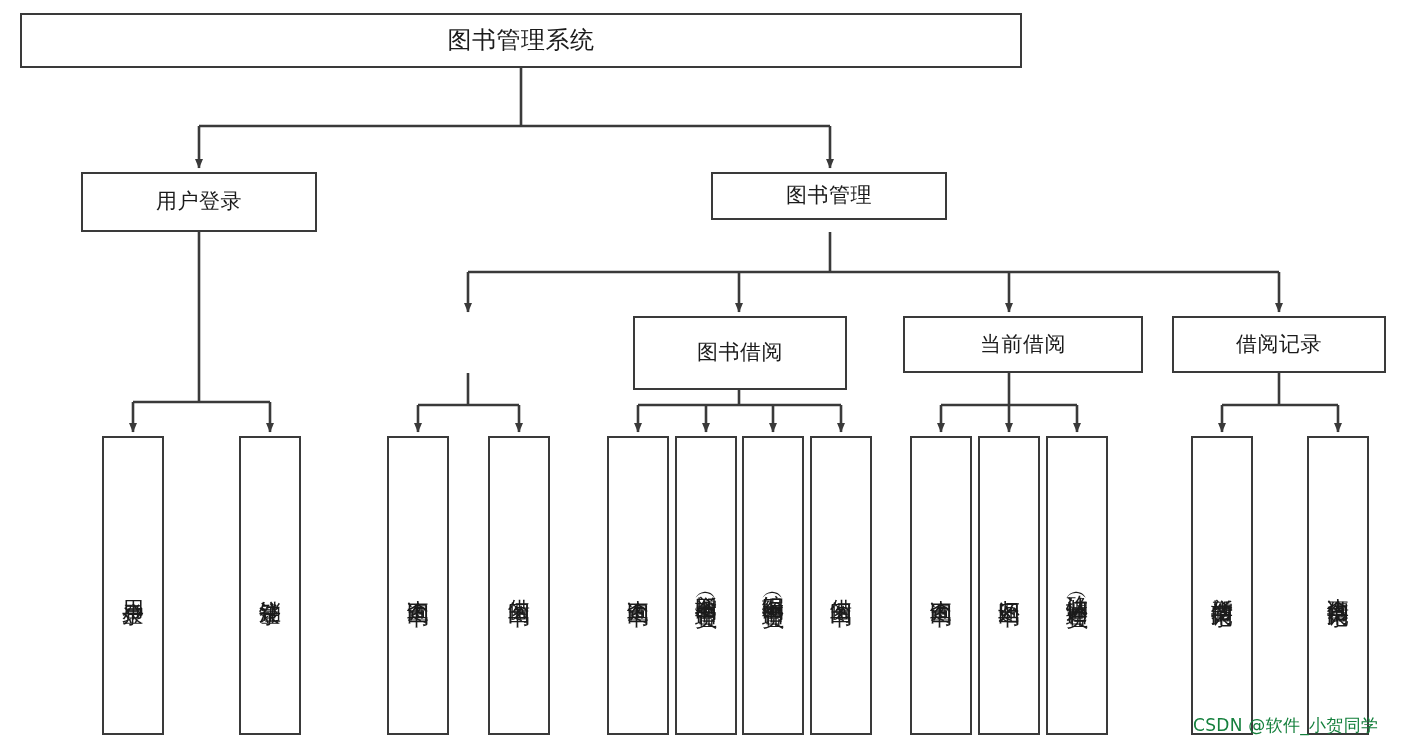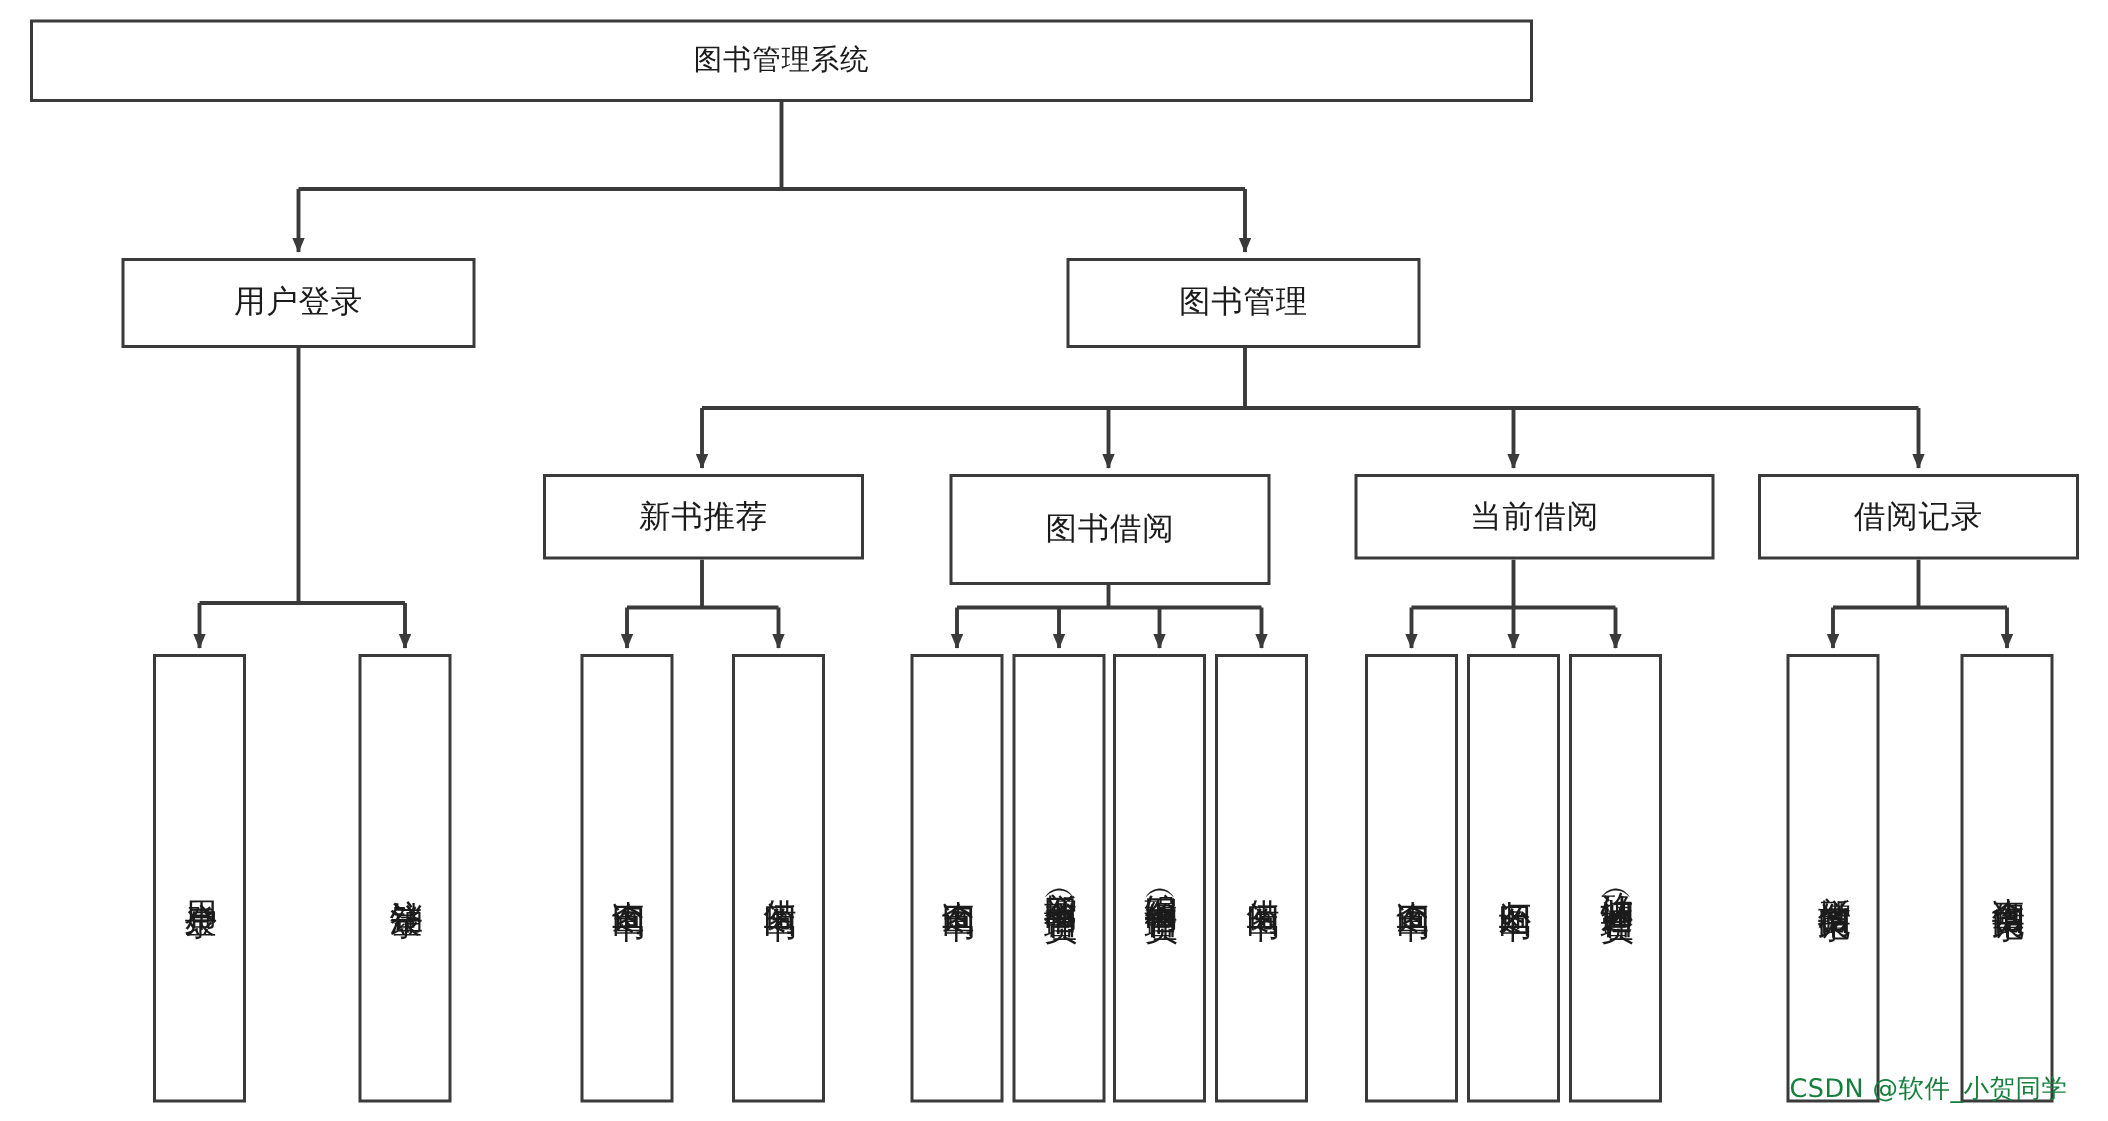"图书管理系统" .node.root .label { font-size: 19px -> 24px }
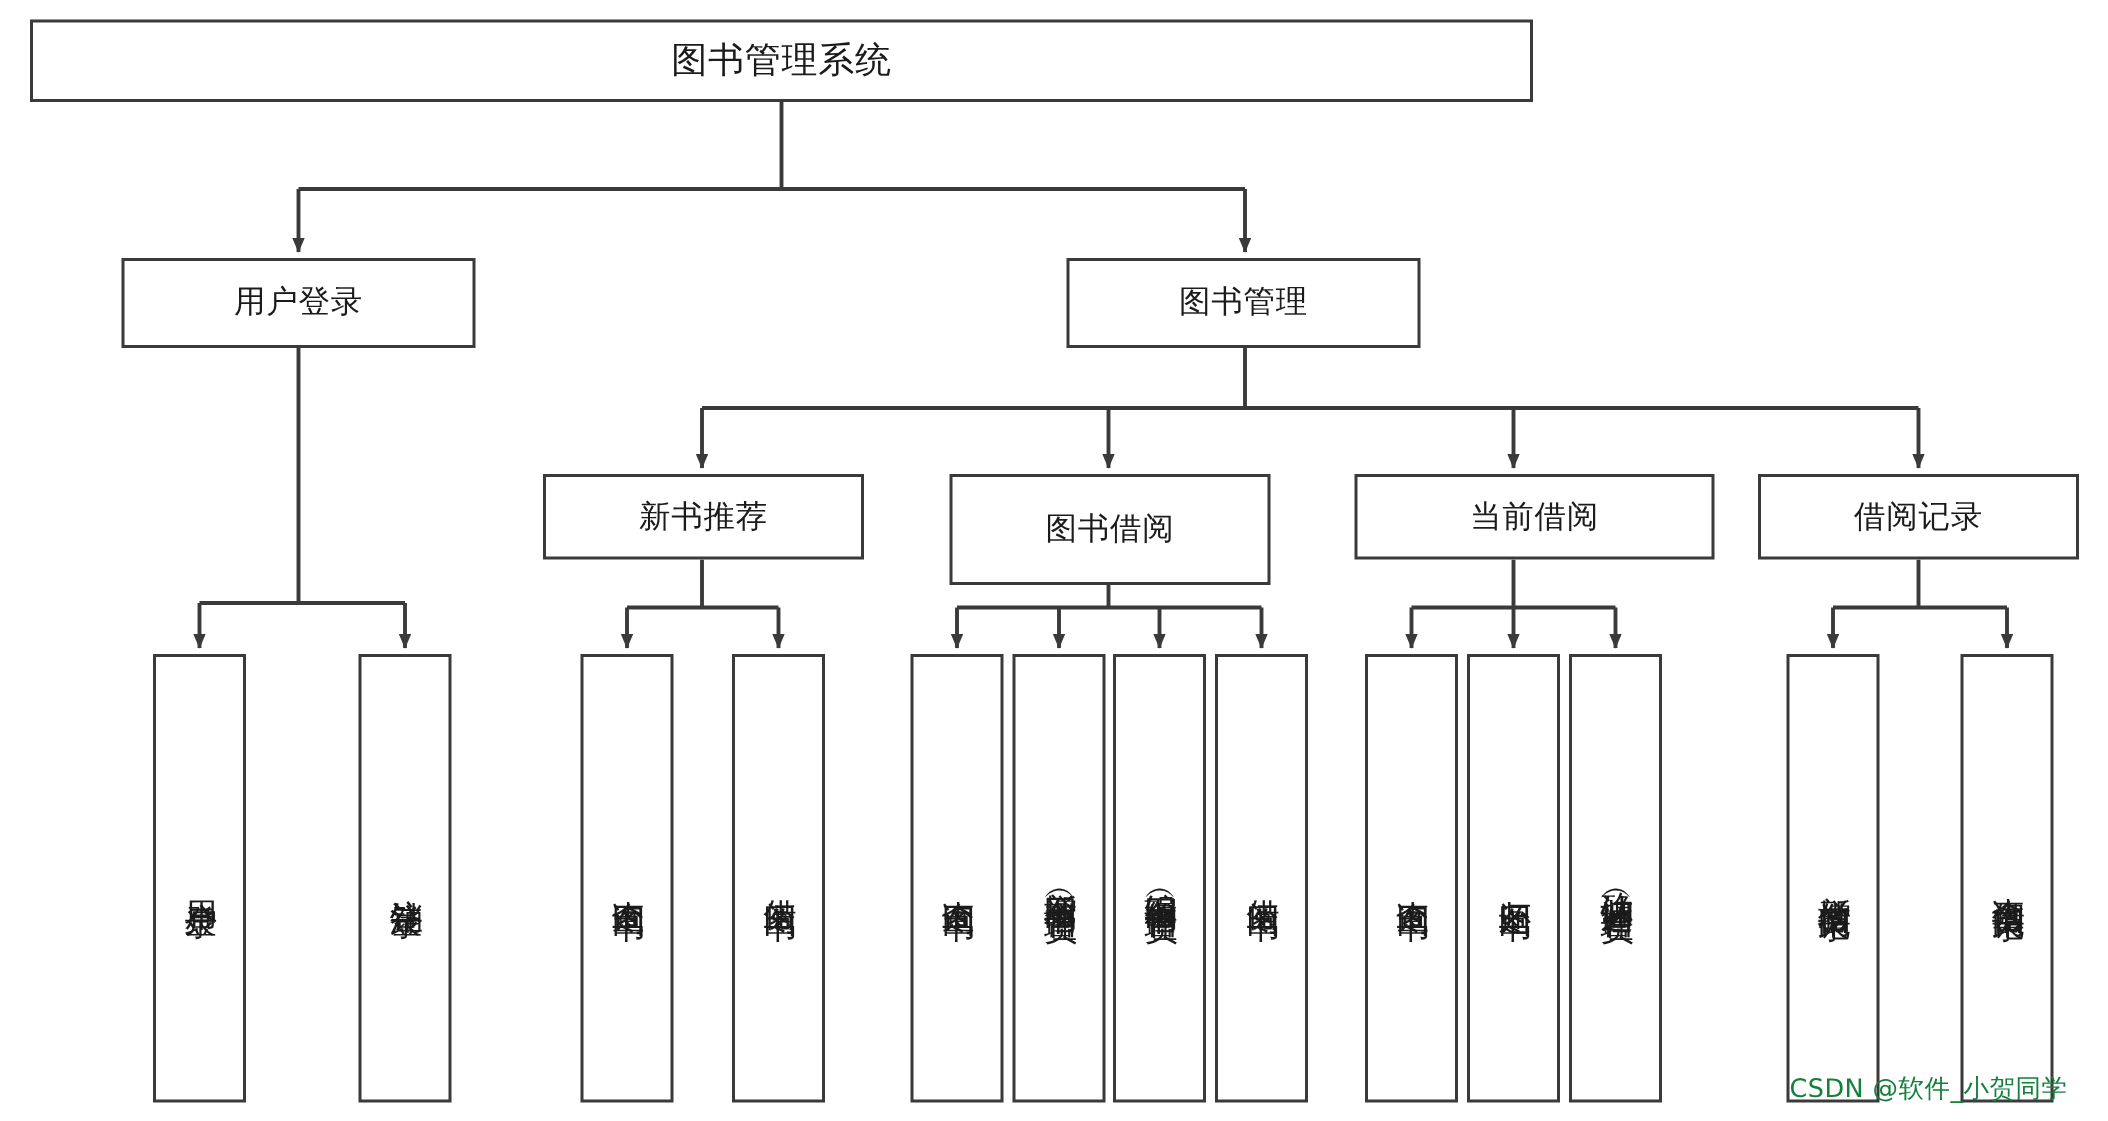"图书管理" div.node { height: 60px -> 48px }
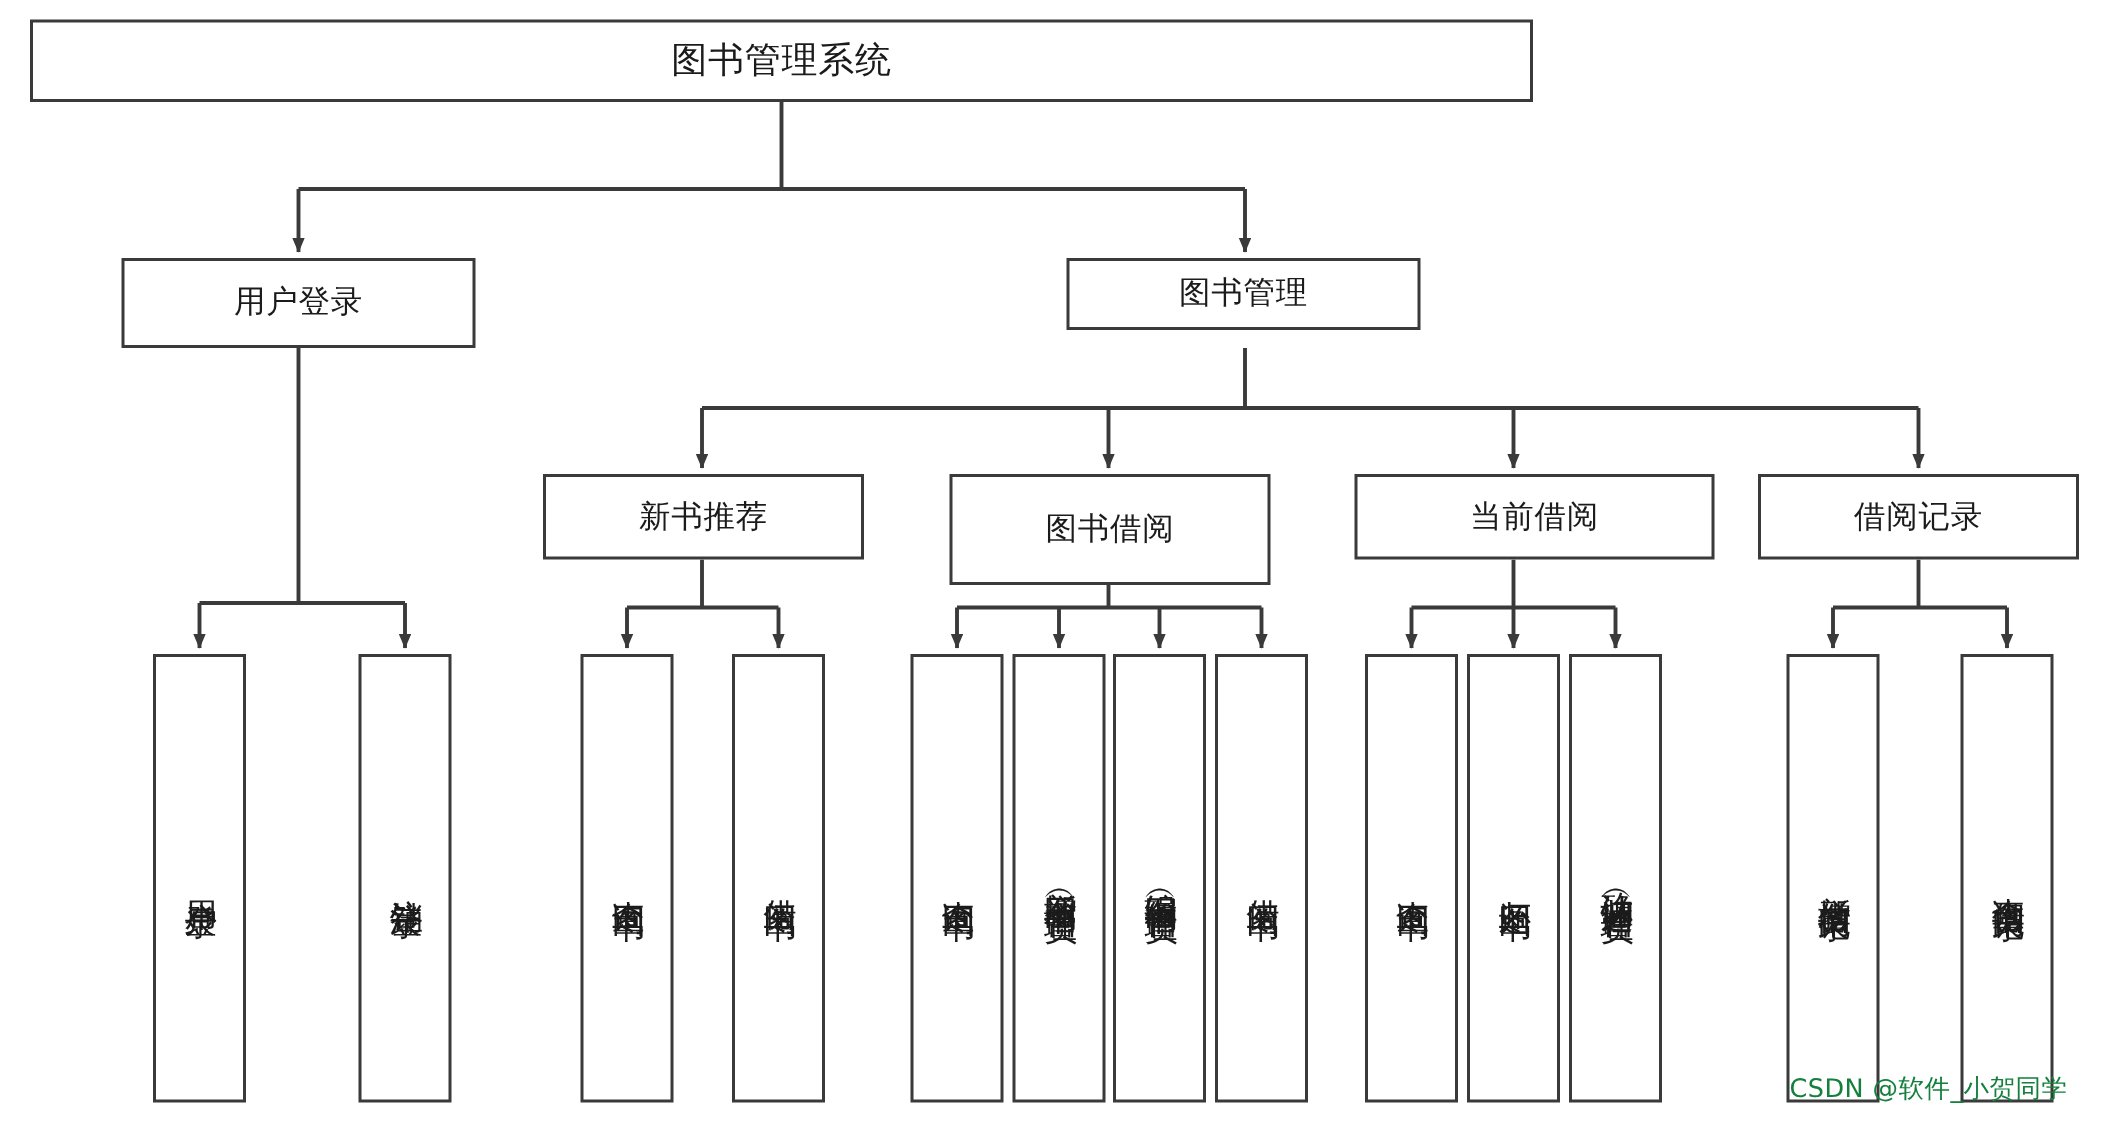"新书推荐" div.node { html: <div> <span>新书推荐</span> </div> -> none }
